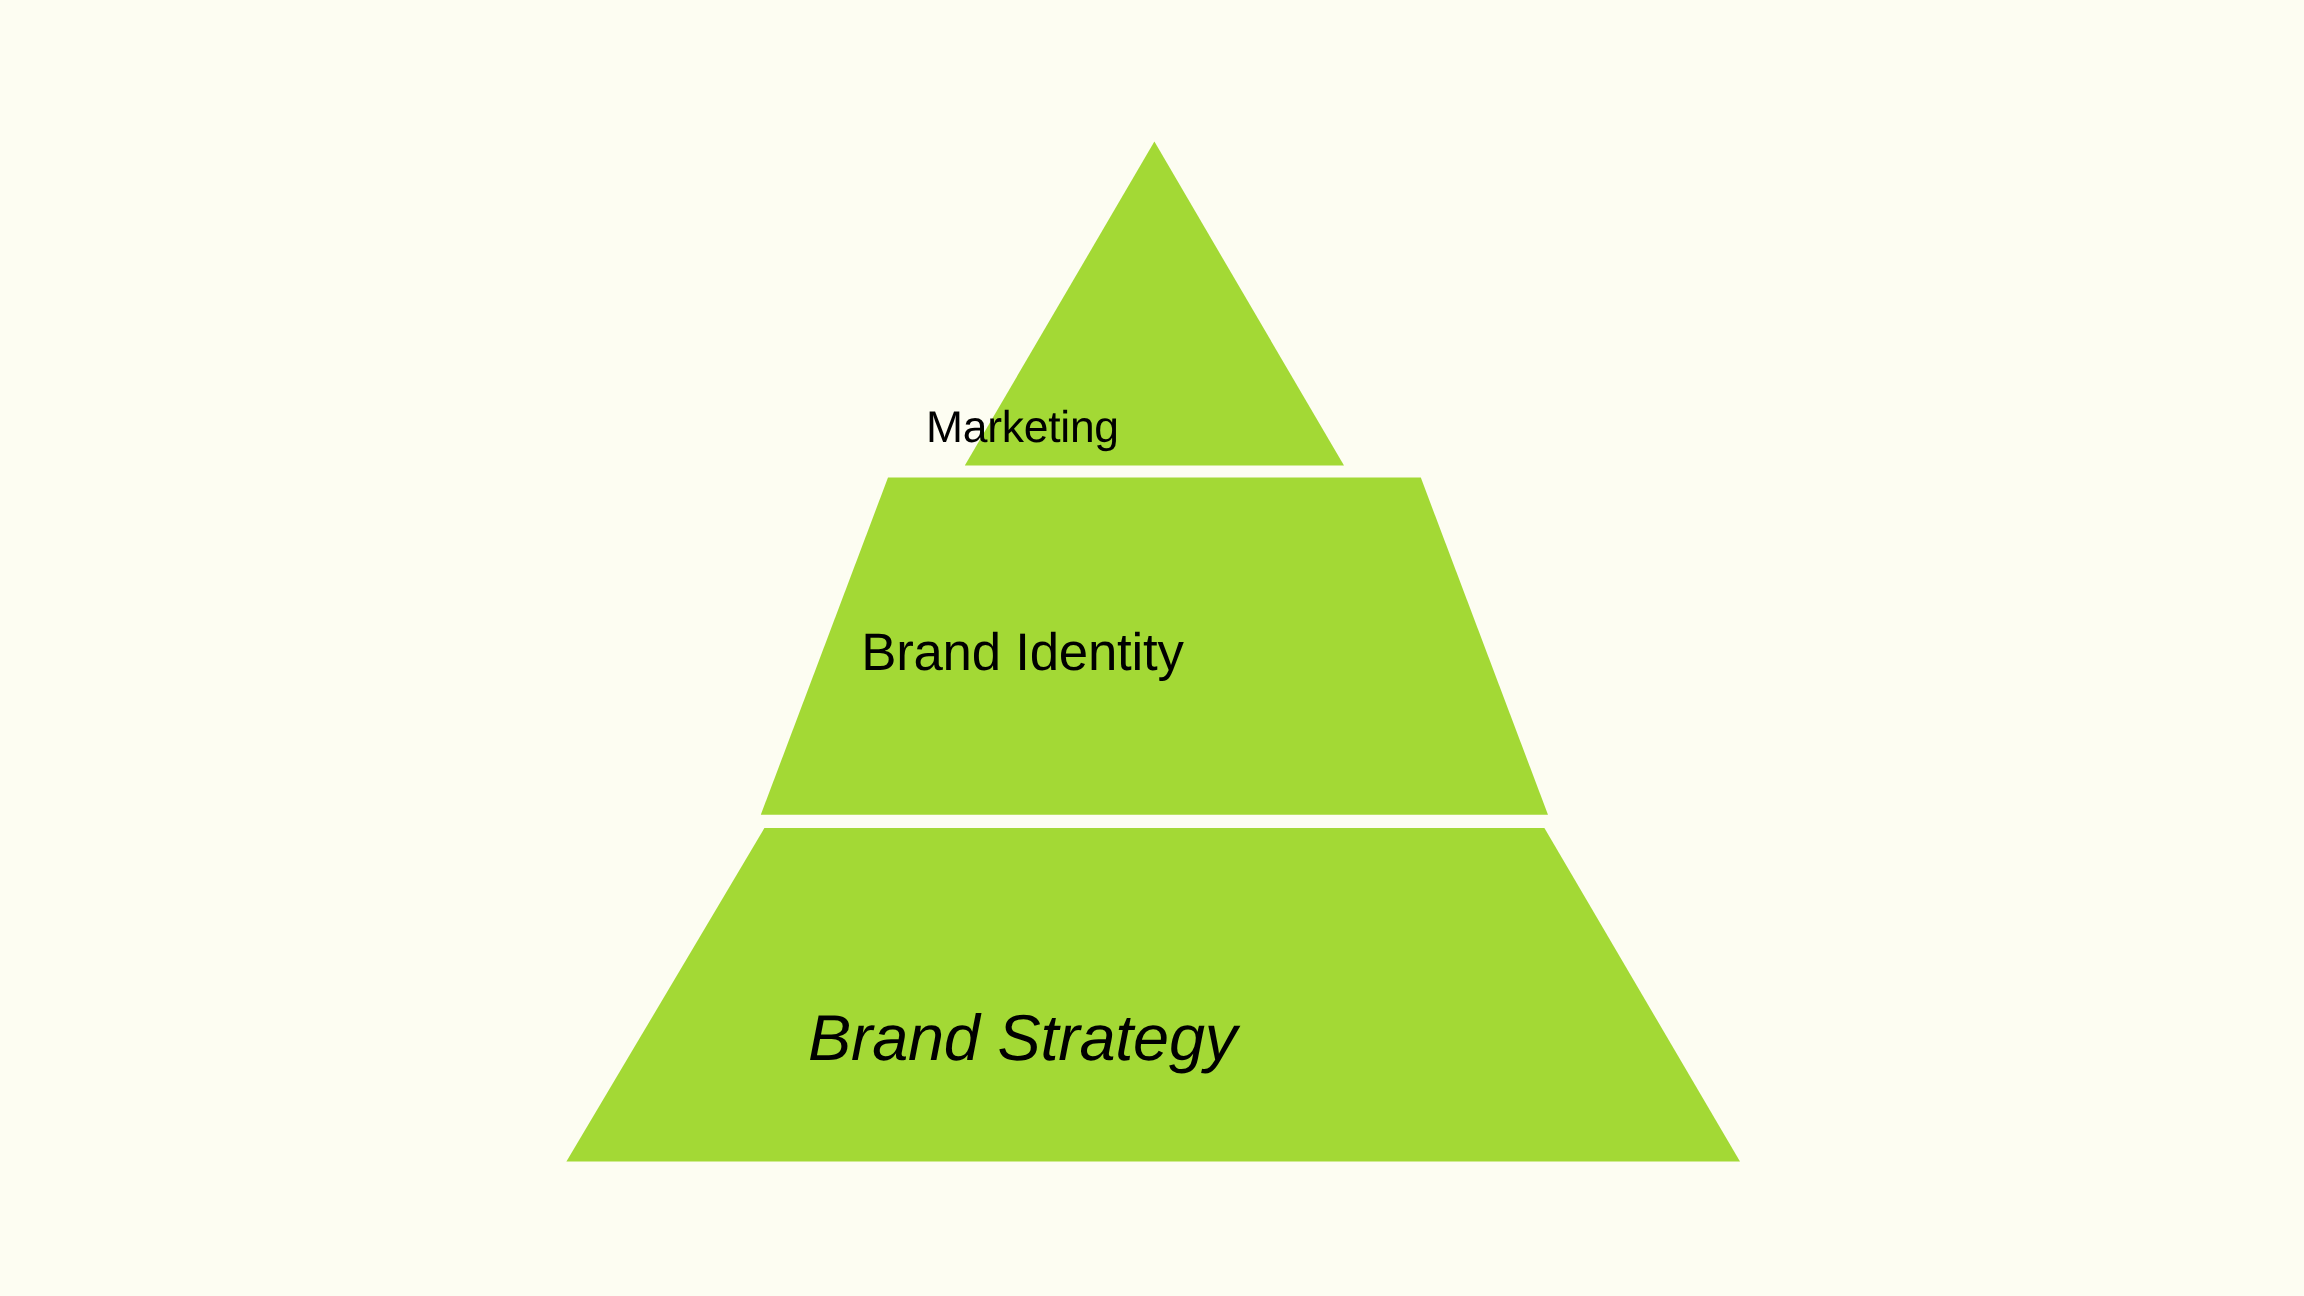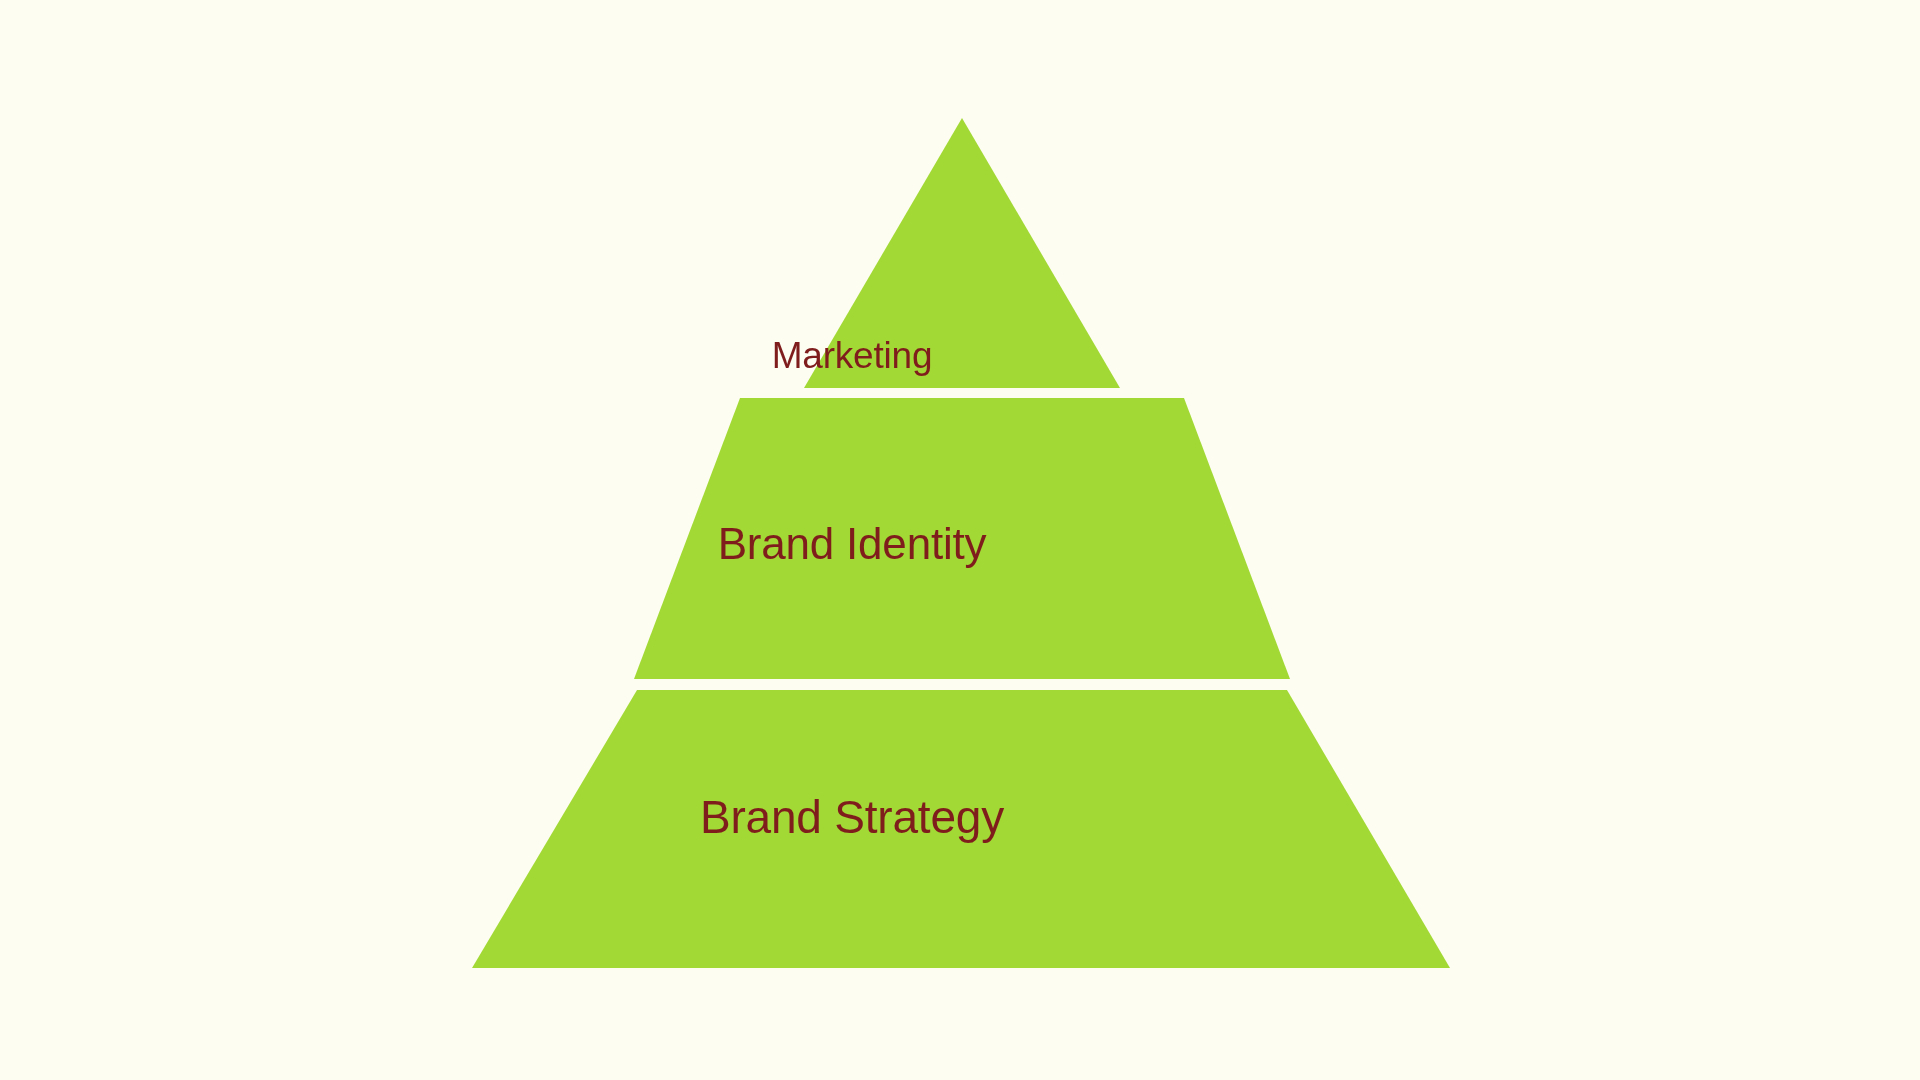"Marketing" .tier-label { color: #7f1d1d -> #000000 }
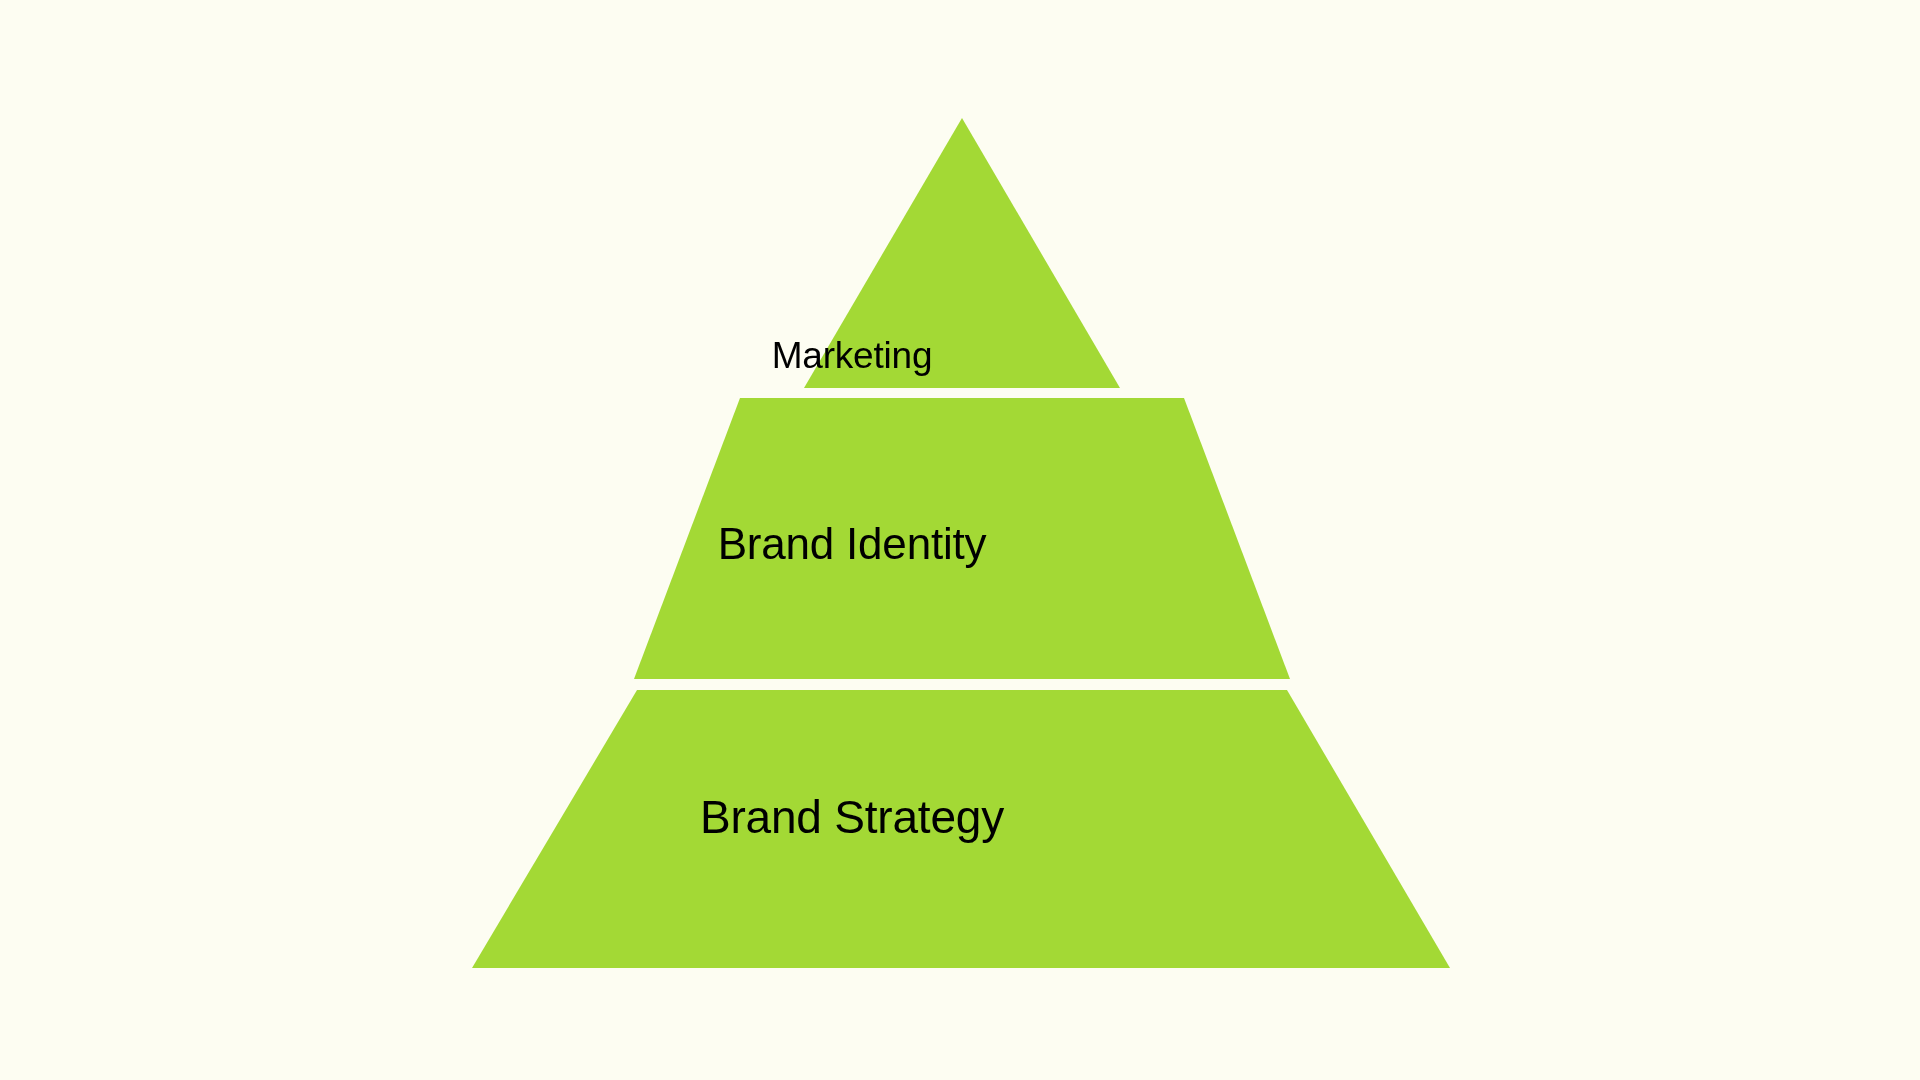"Brand Strategy" #label-tier-3 { font-size: 46px -> 54px; font-style: none -> italic; top: 794px -> 838px }
